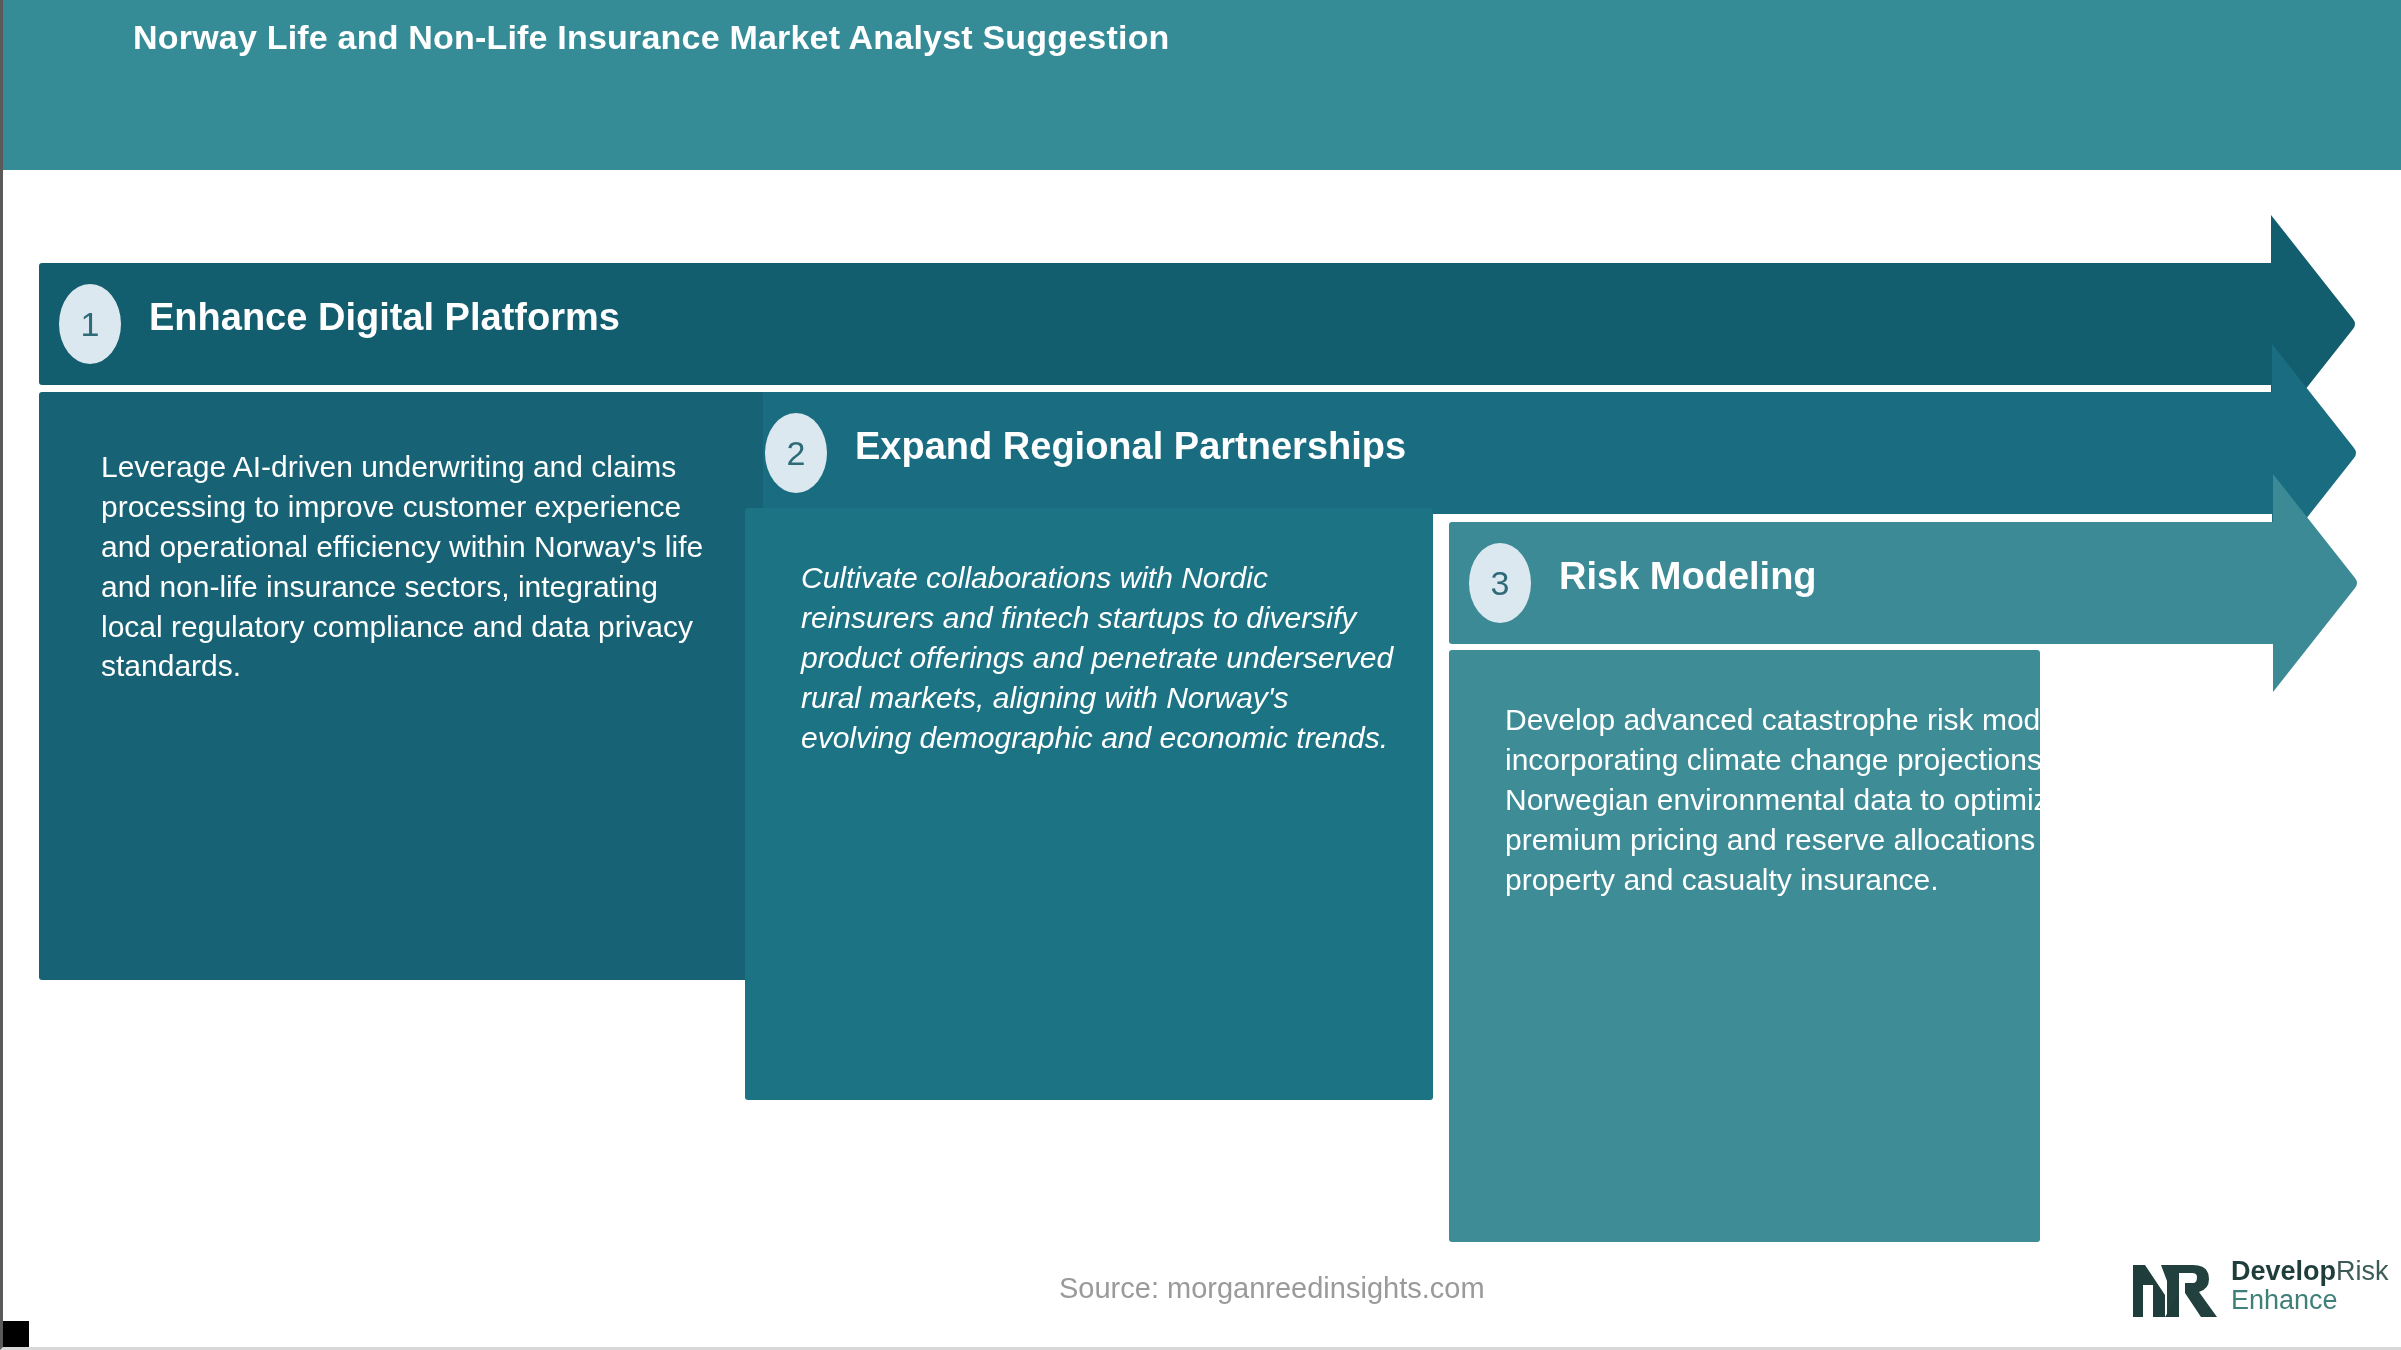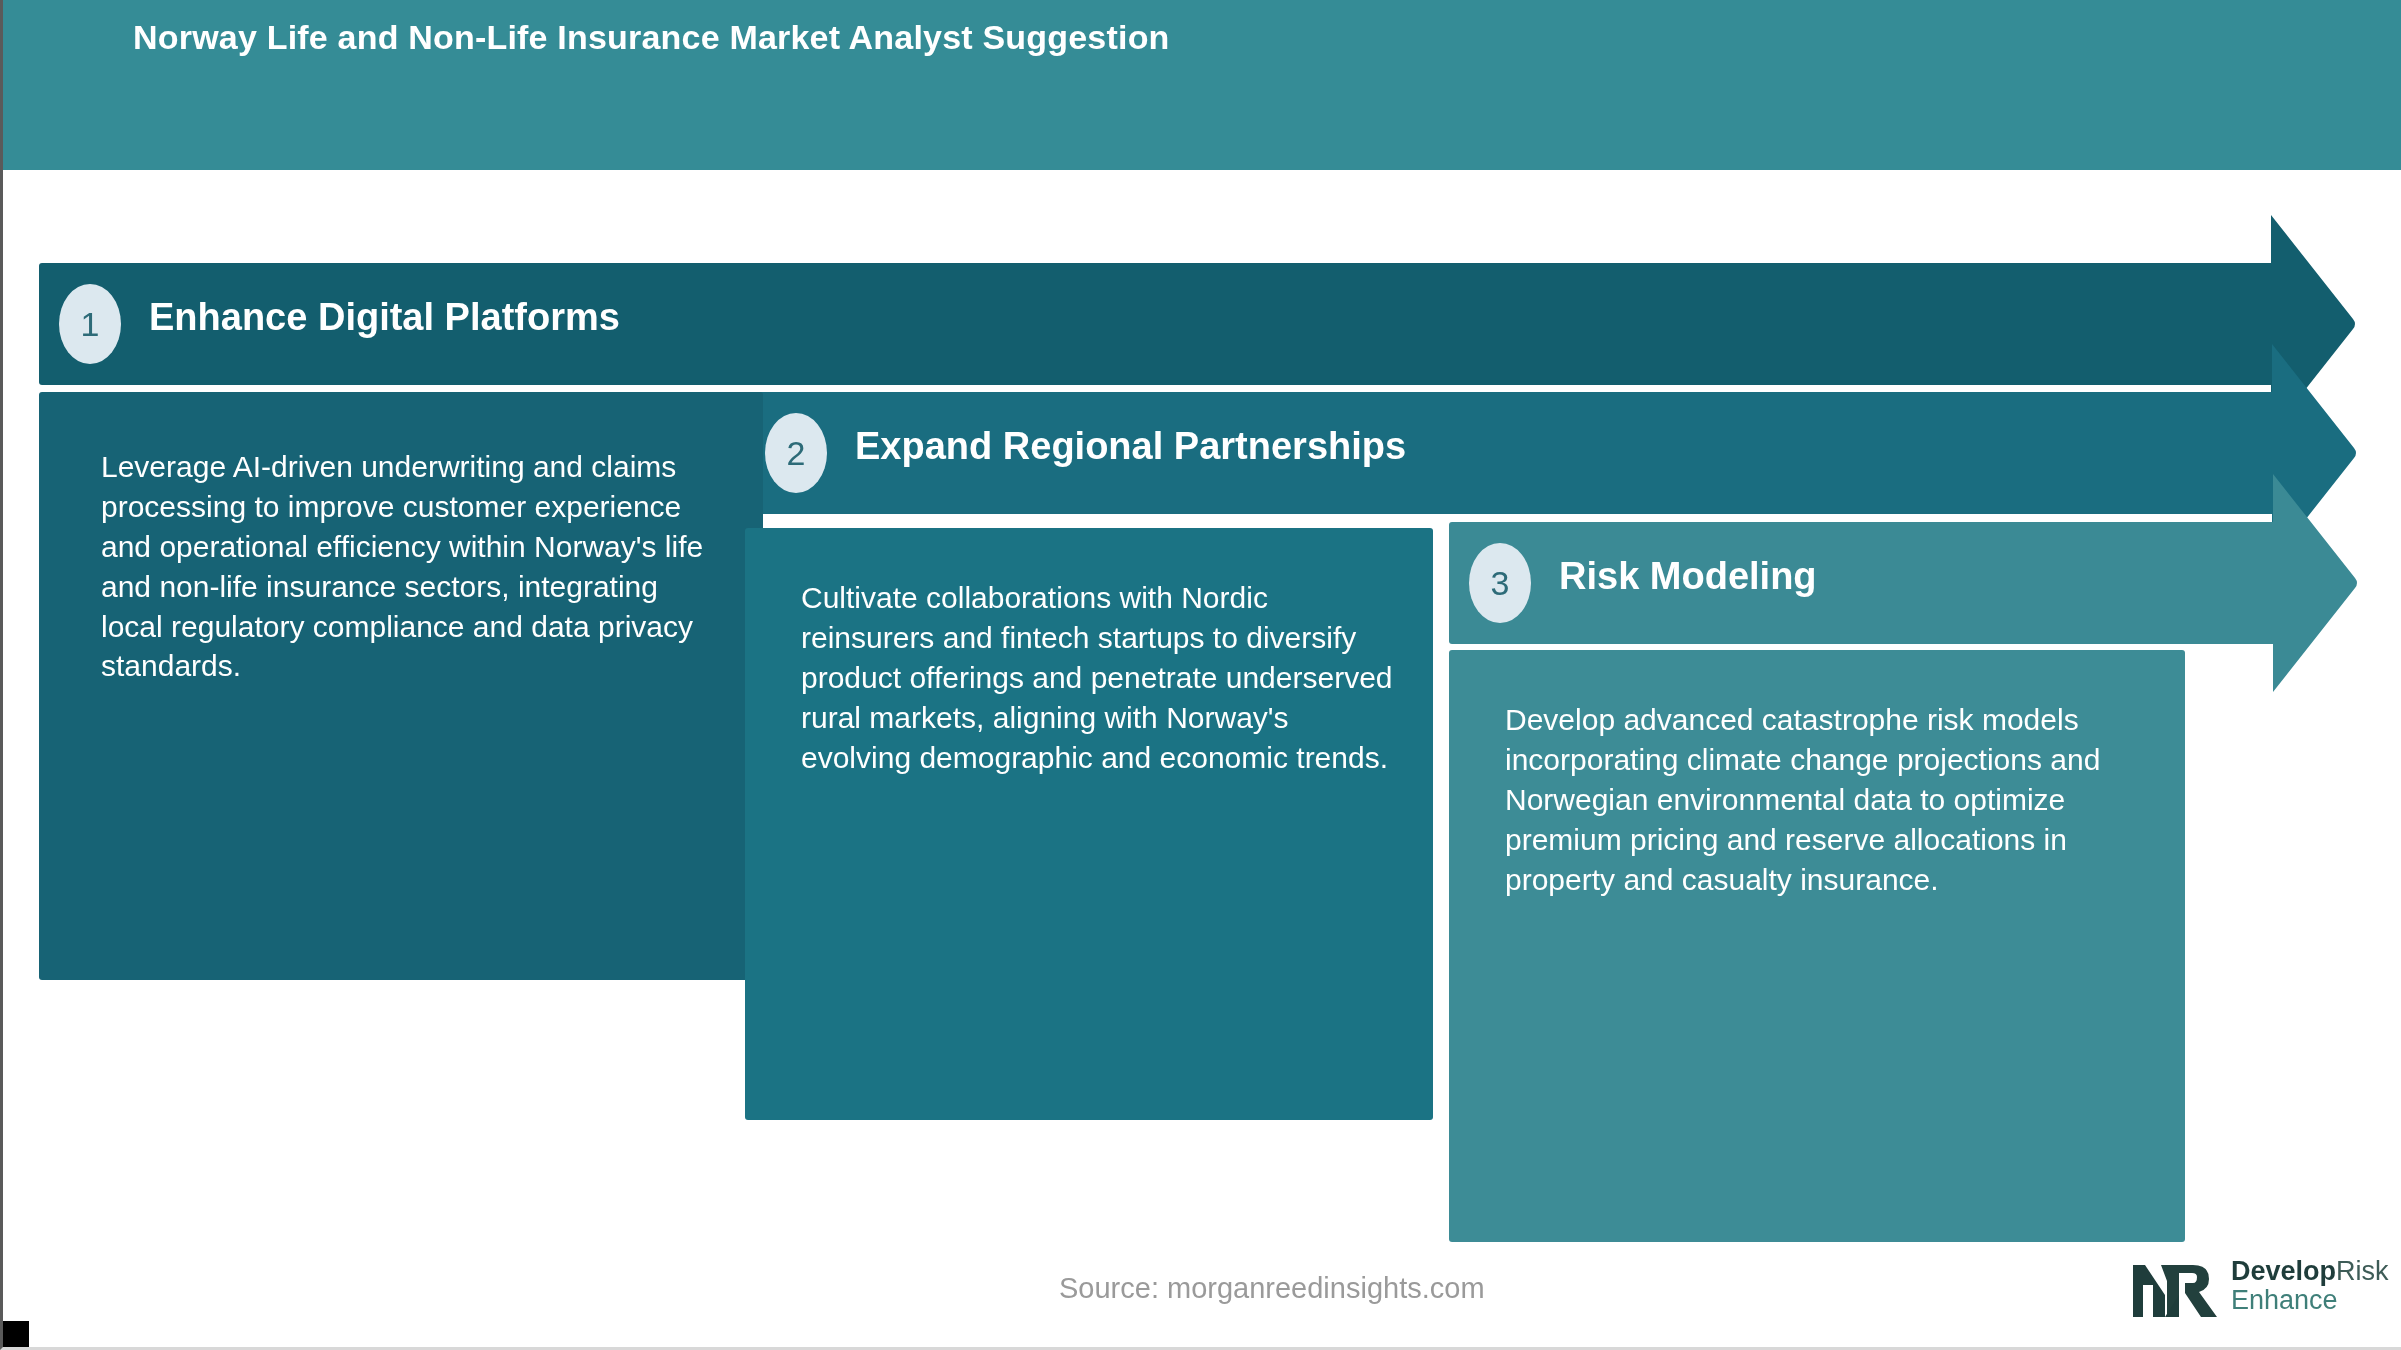"Cultivate collaborations with Nordic" #panel-2 { font-style: none -> italic; top: 528px -> 508px }
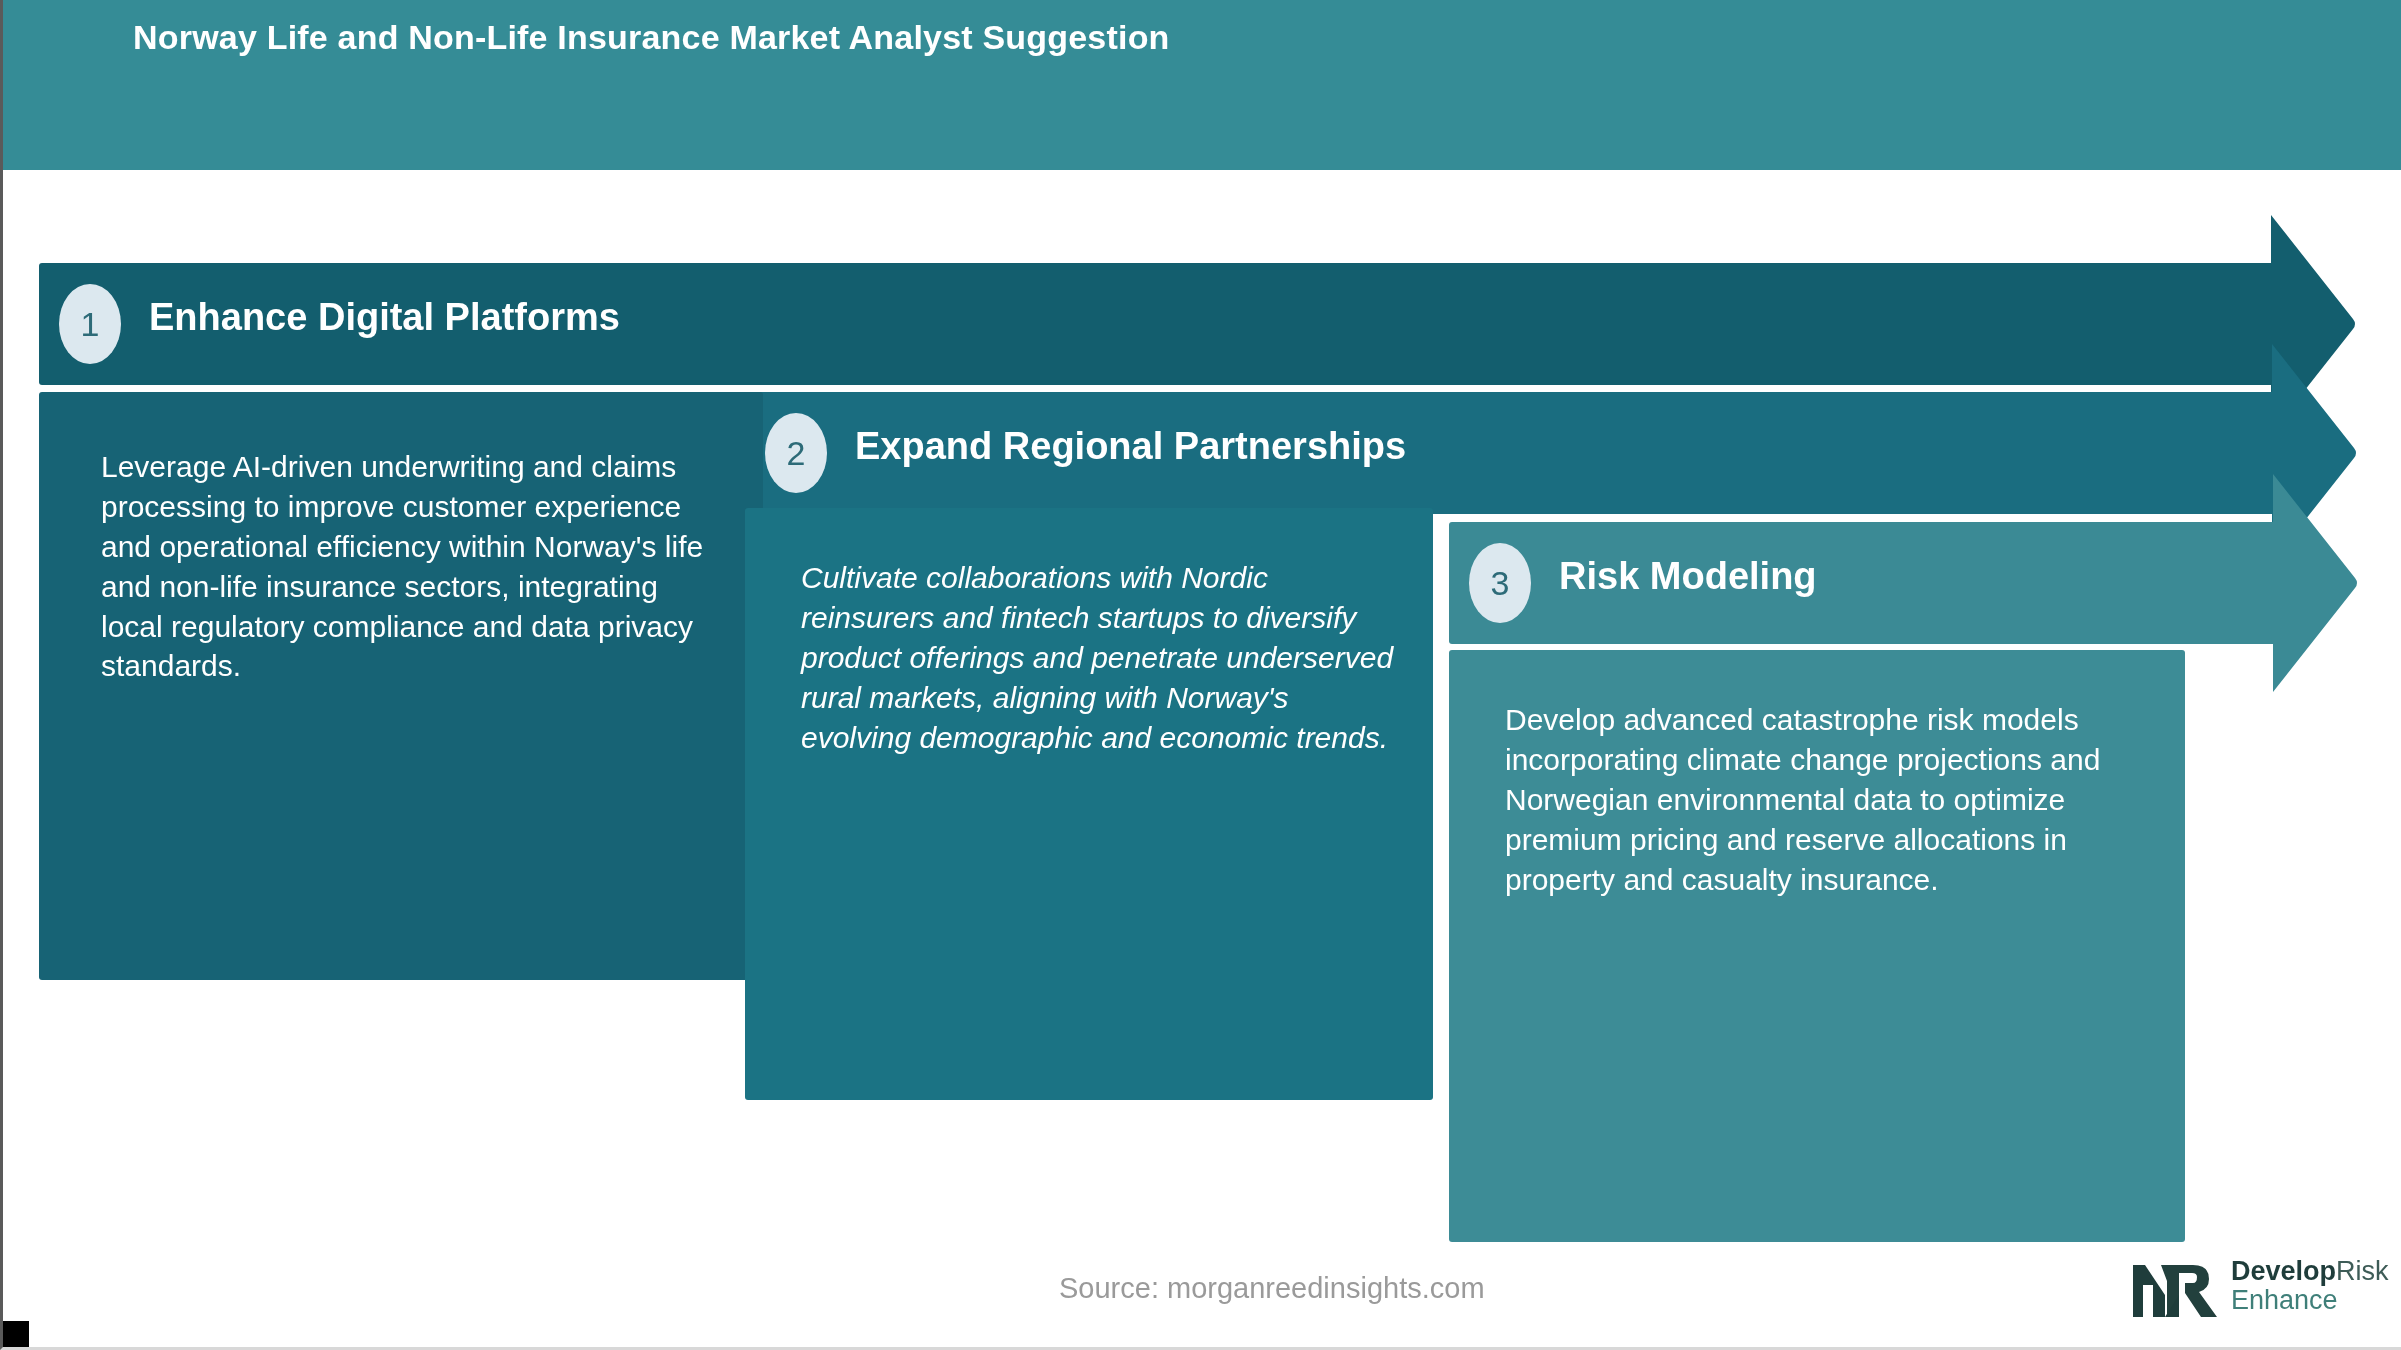"Develop advanced catastrophe risk models" #panel-3 { width: 736px -> 591px }
